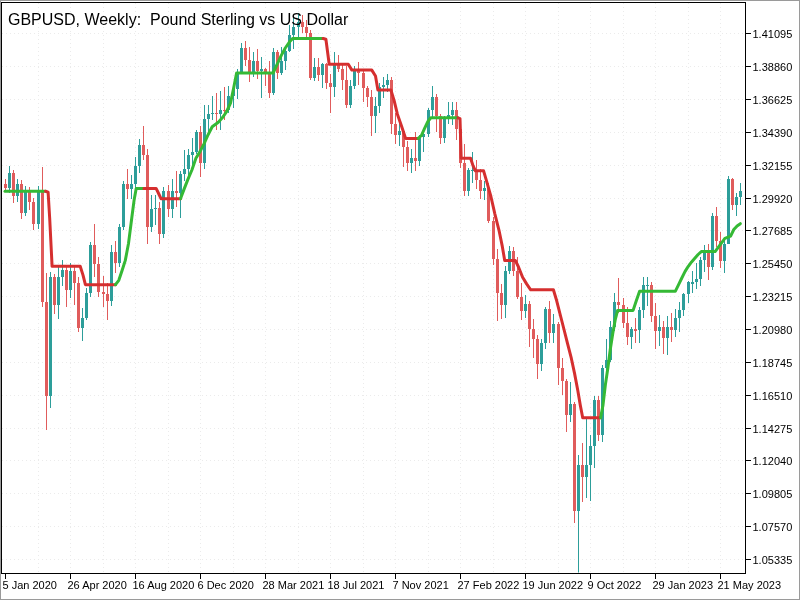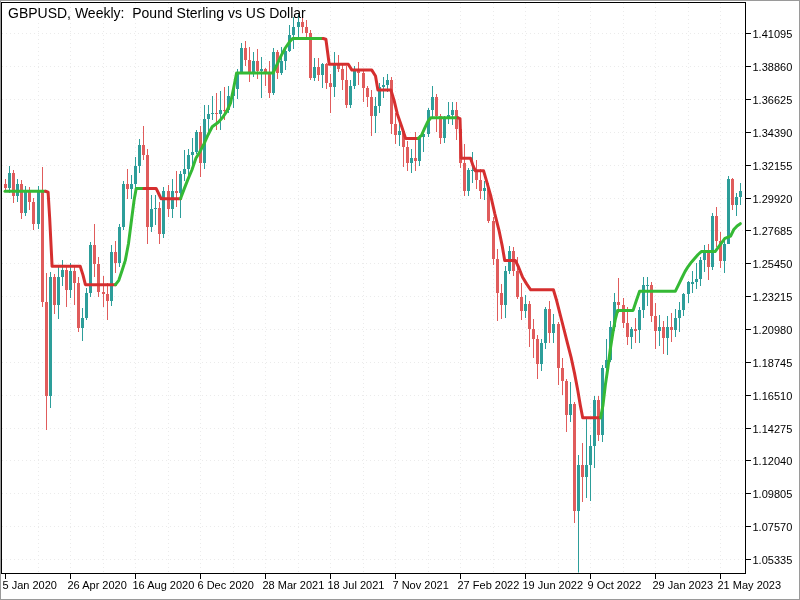"GBPUSD, Weekly: Pound Sterling vs" #chart-title { font-size: 14px -> 16px; top: 5px -> 11px }
